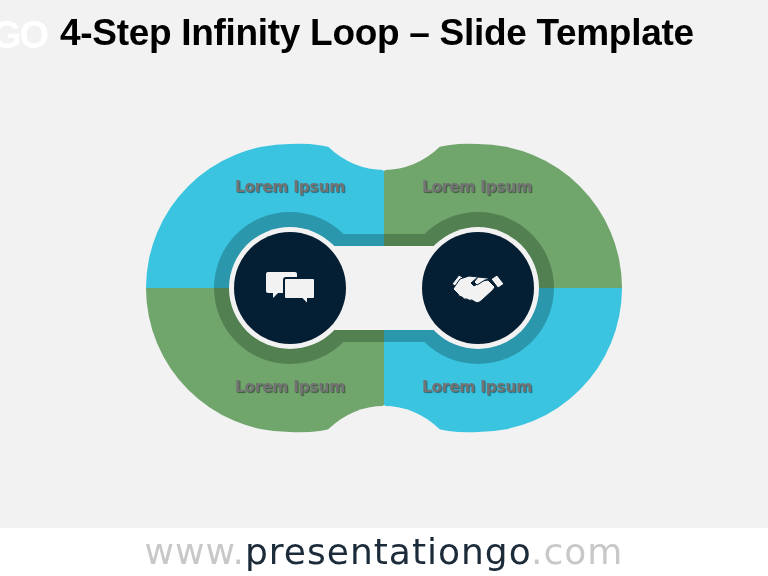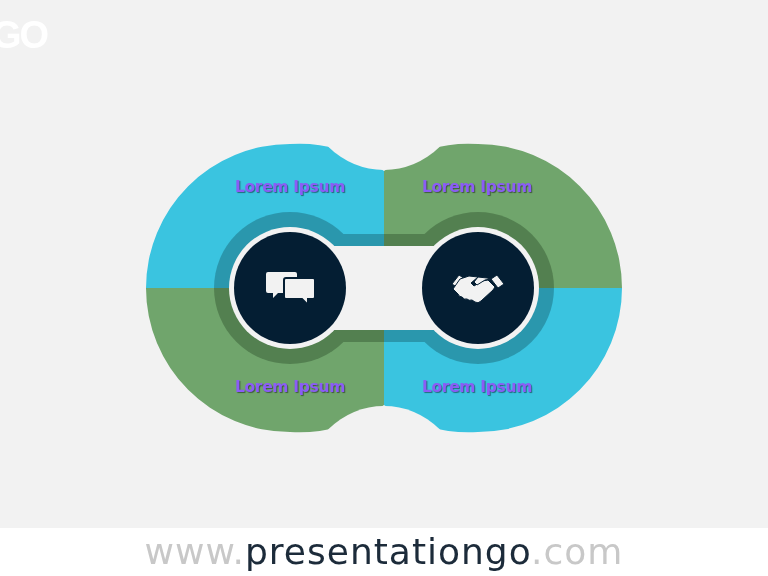"4-Step Infinity Loop – Slide" div.title { html: none -> <div>4-Step Infinity Loop – Slide Template</div> }
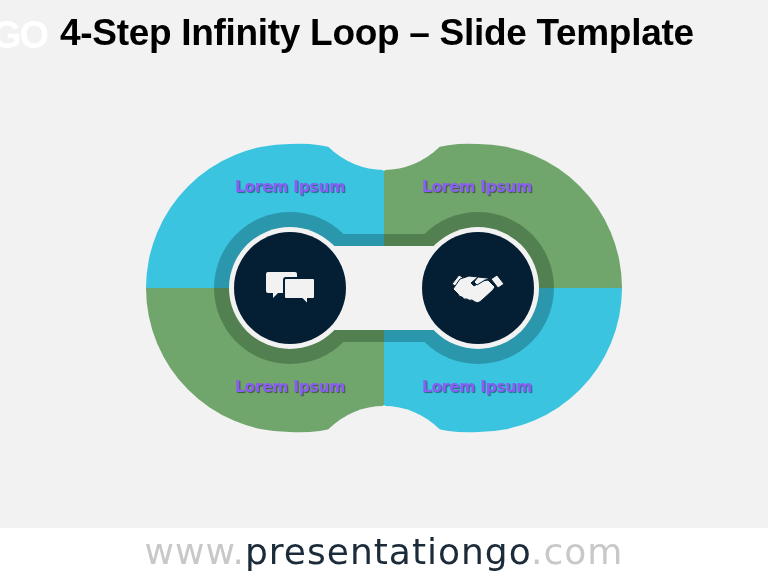"Lorem Ipsum" .label { color: #8b5cf6 -> #737373 }
